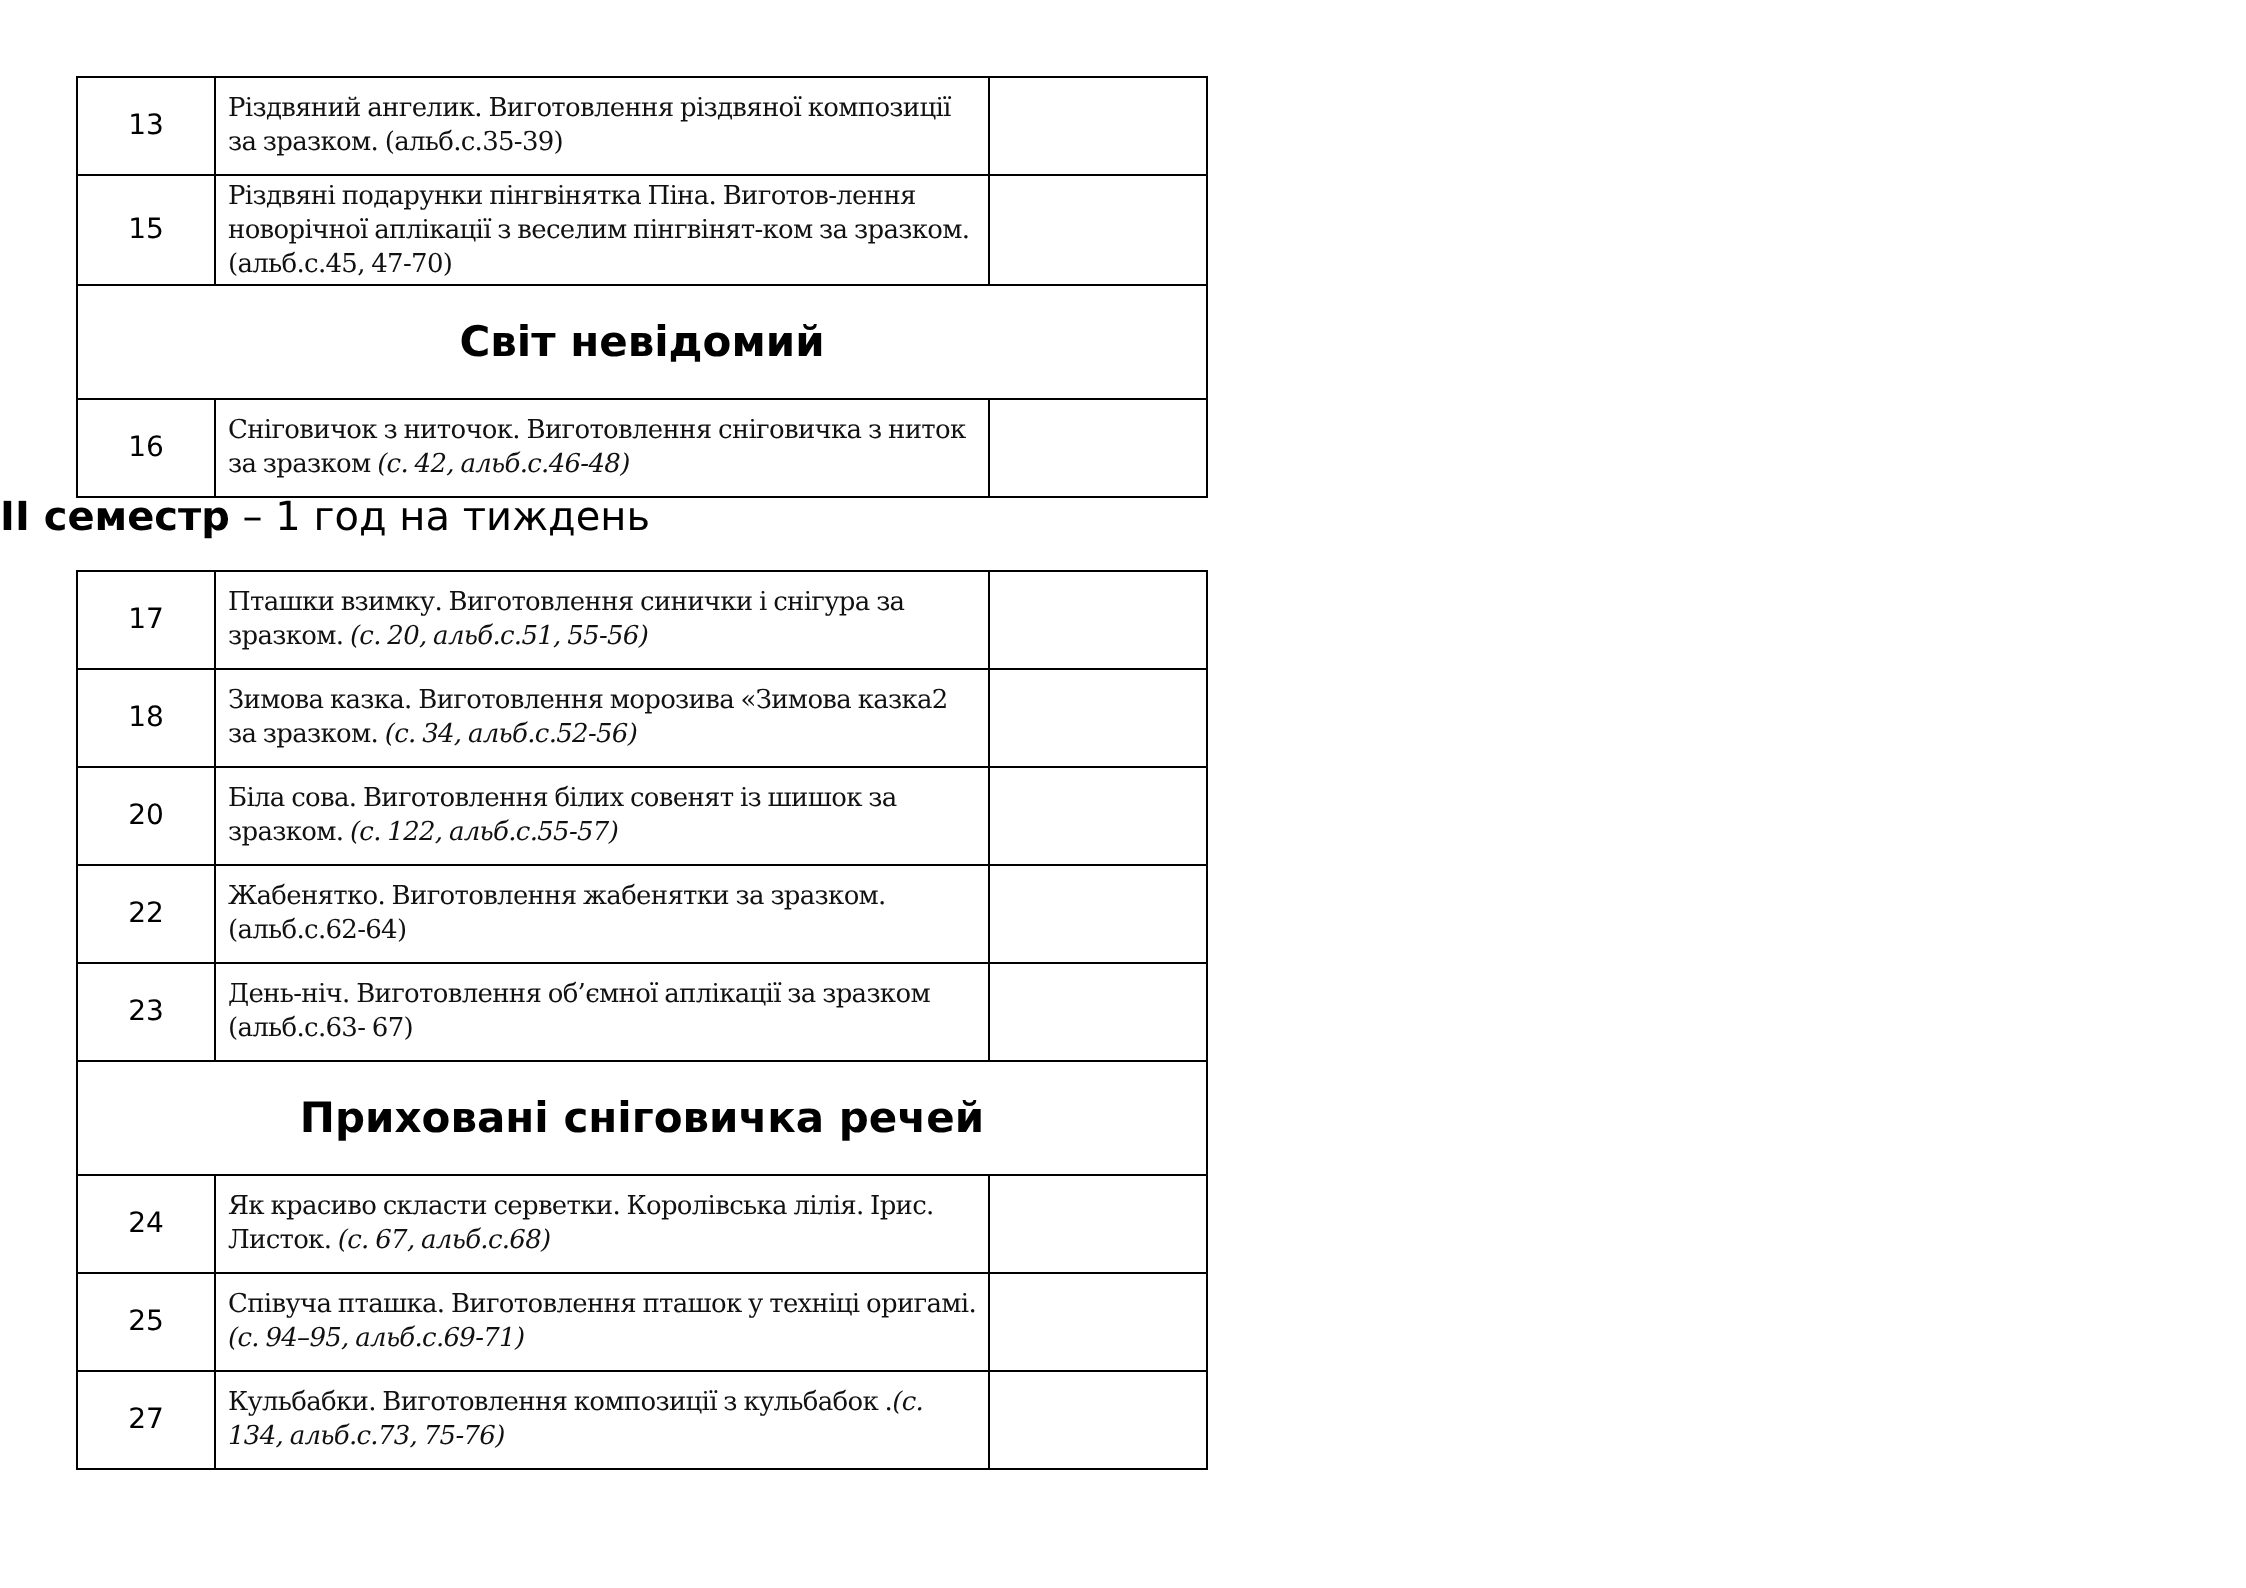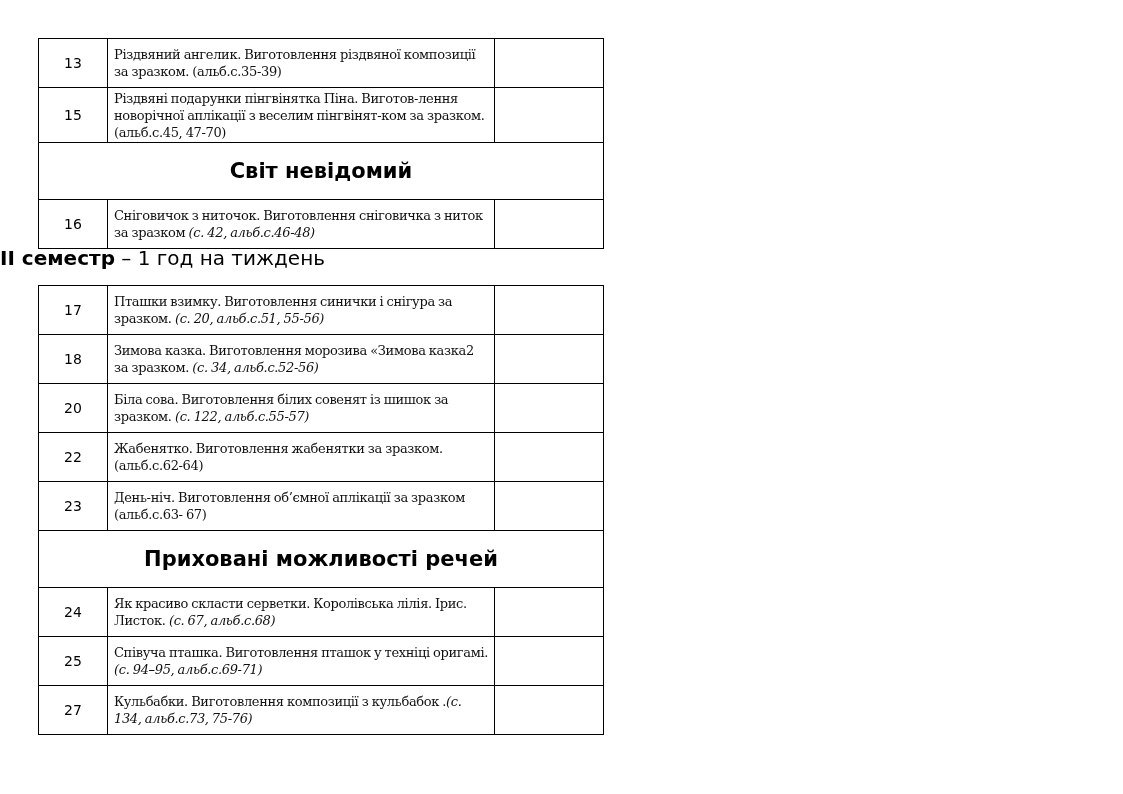"Приховані можливості речей" td.section-title { text: можливості -> сніговичка }
